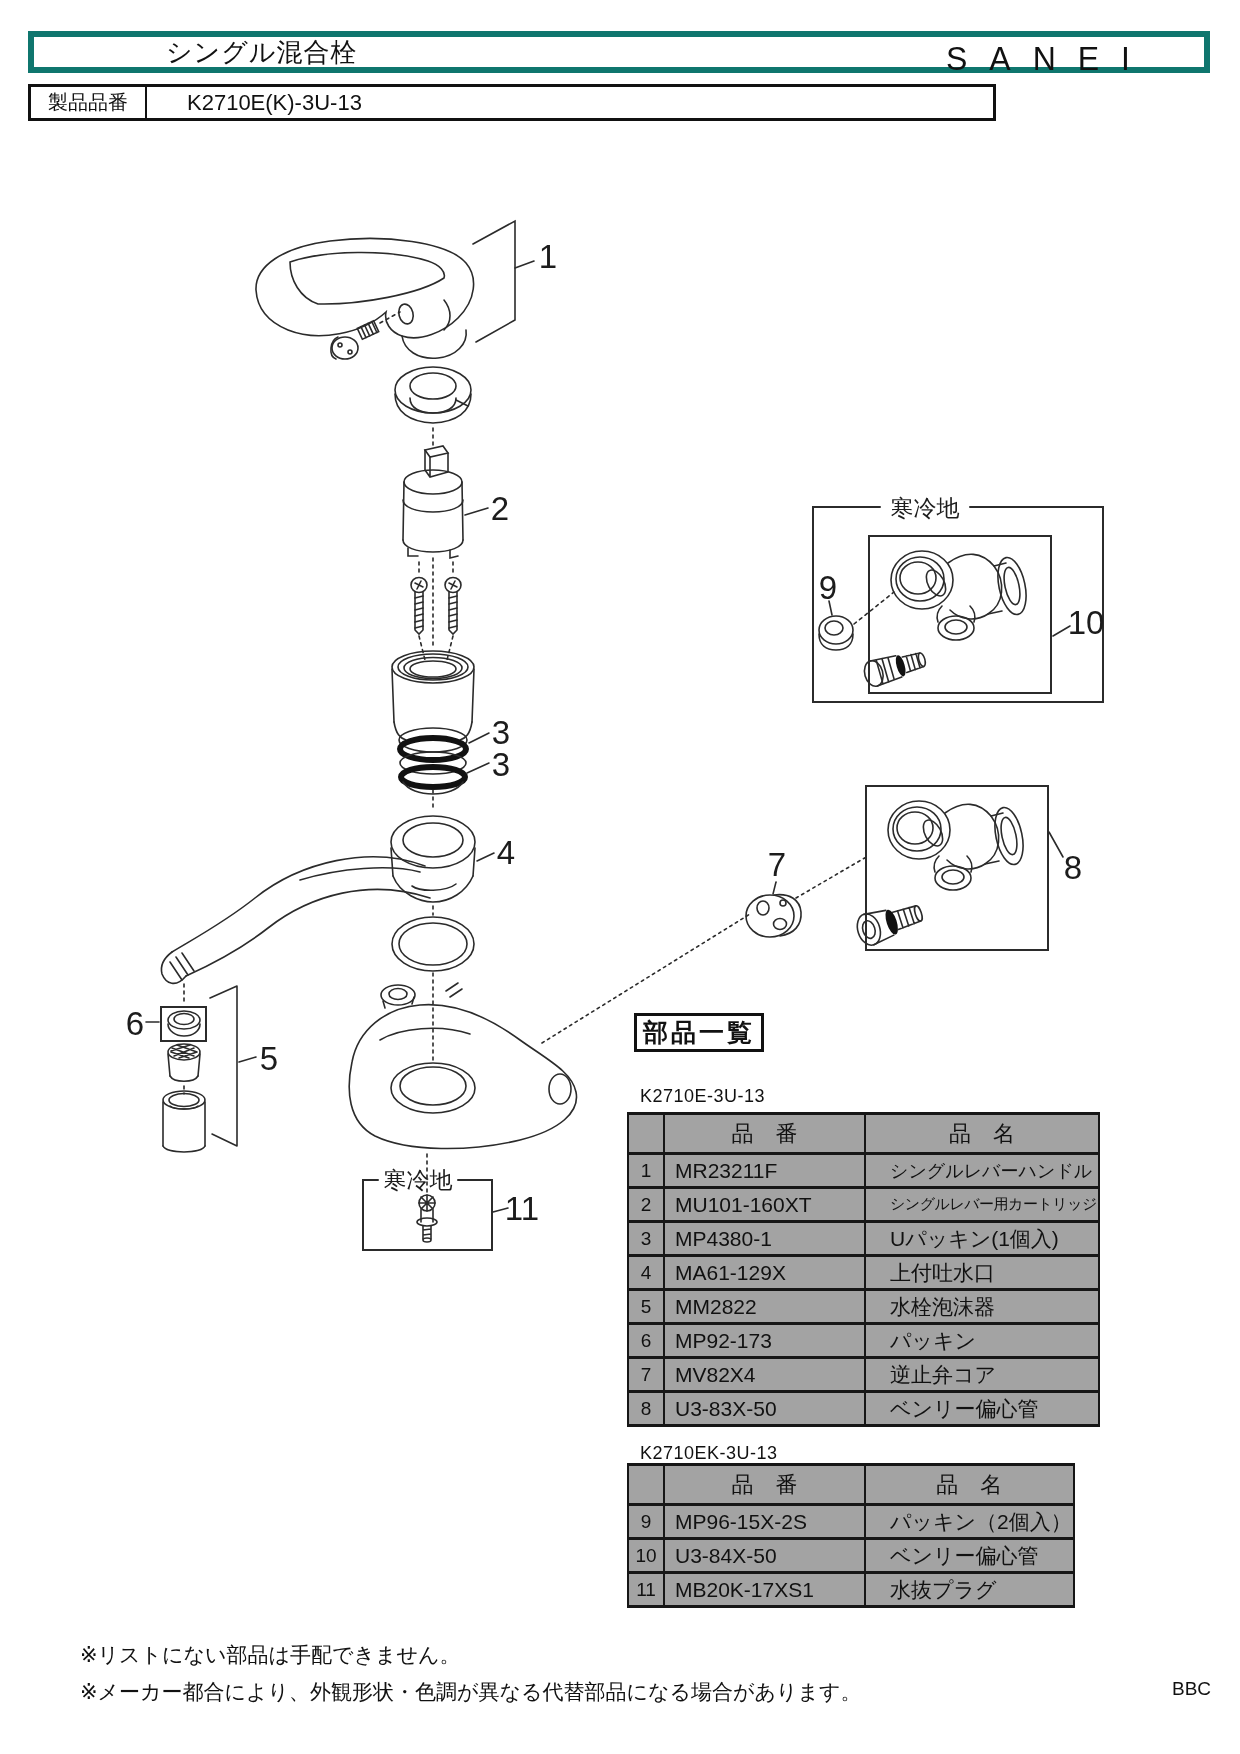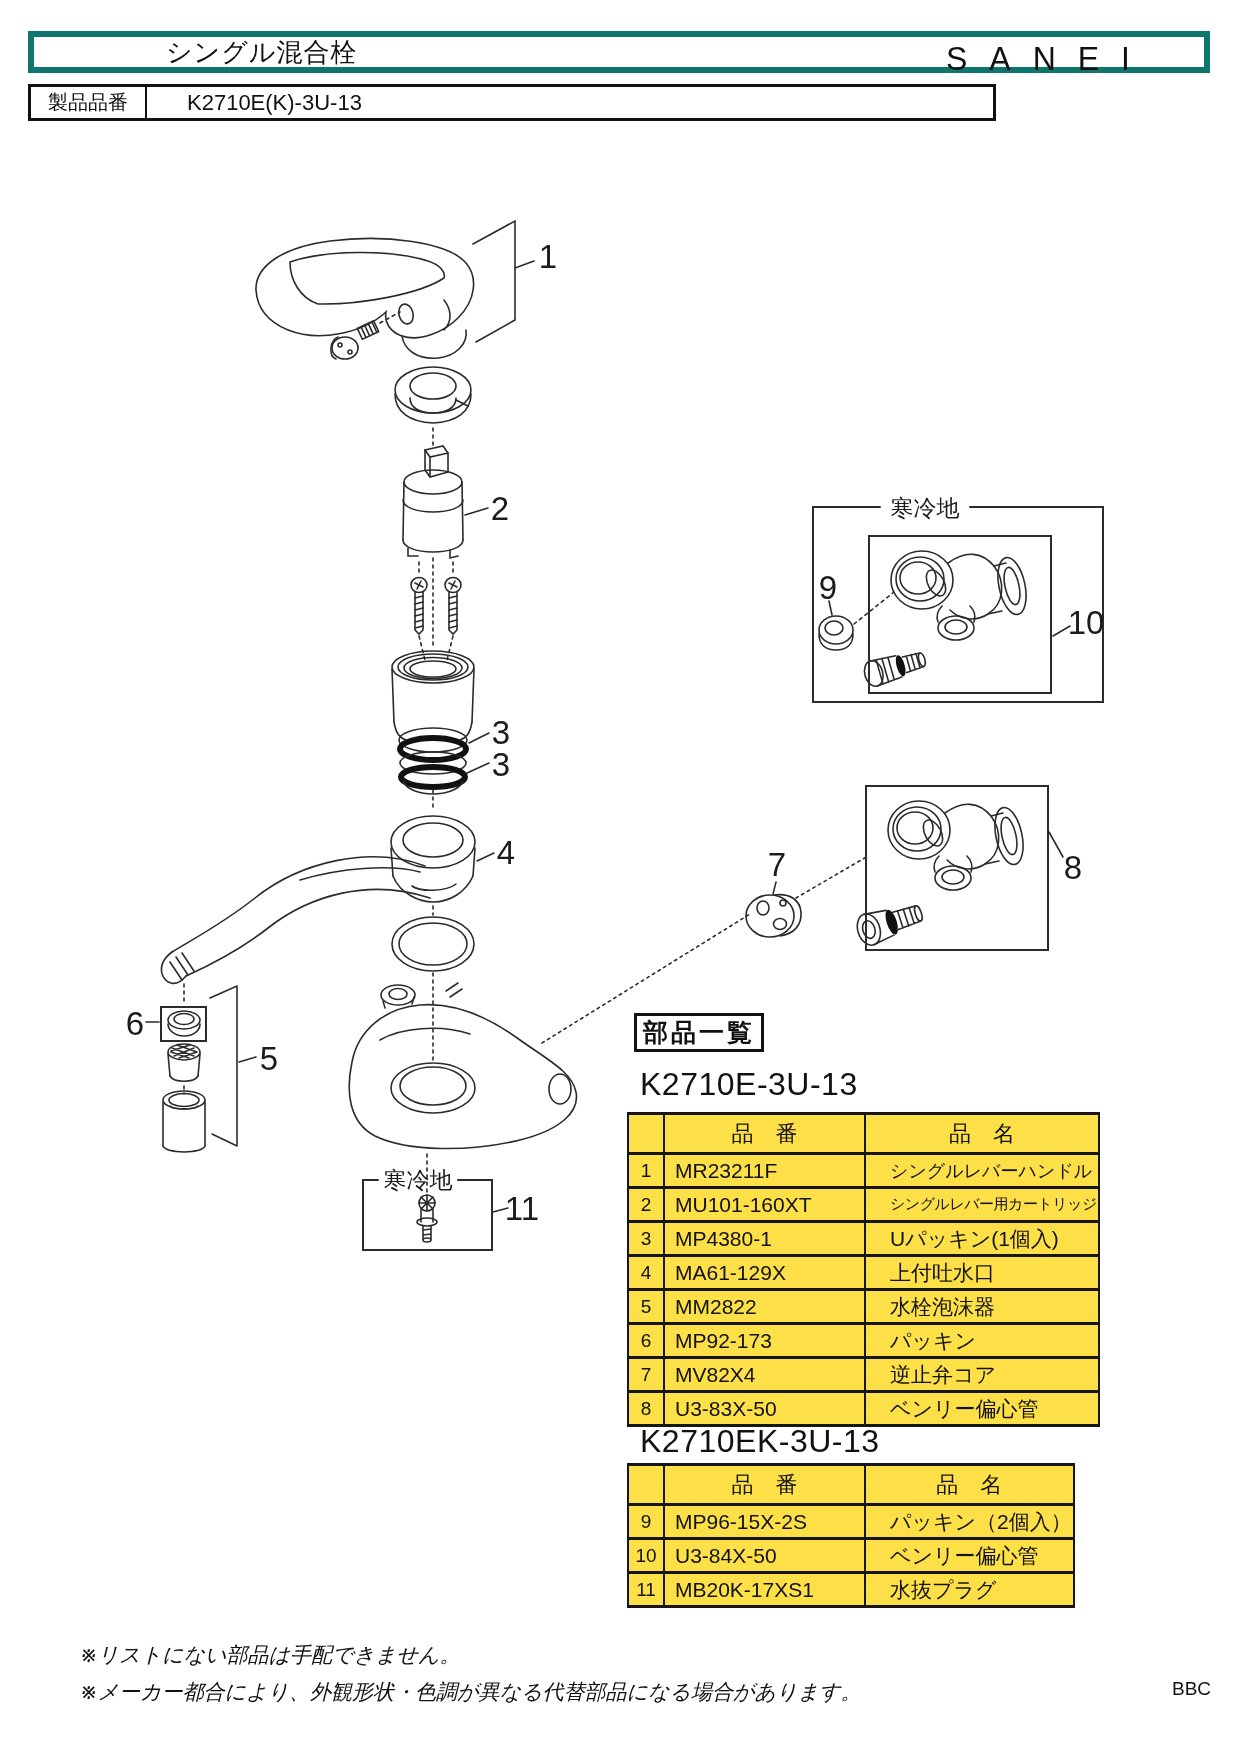"K2710E-3U-13" .model-label { font-size: 32px -> 18px; margin-top: none -> 20px }
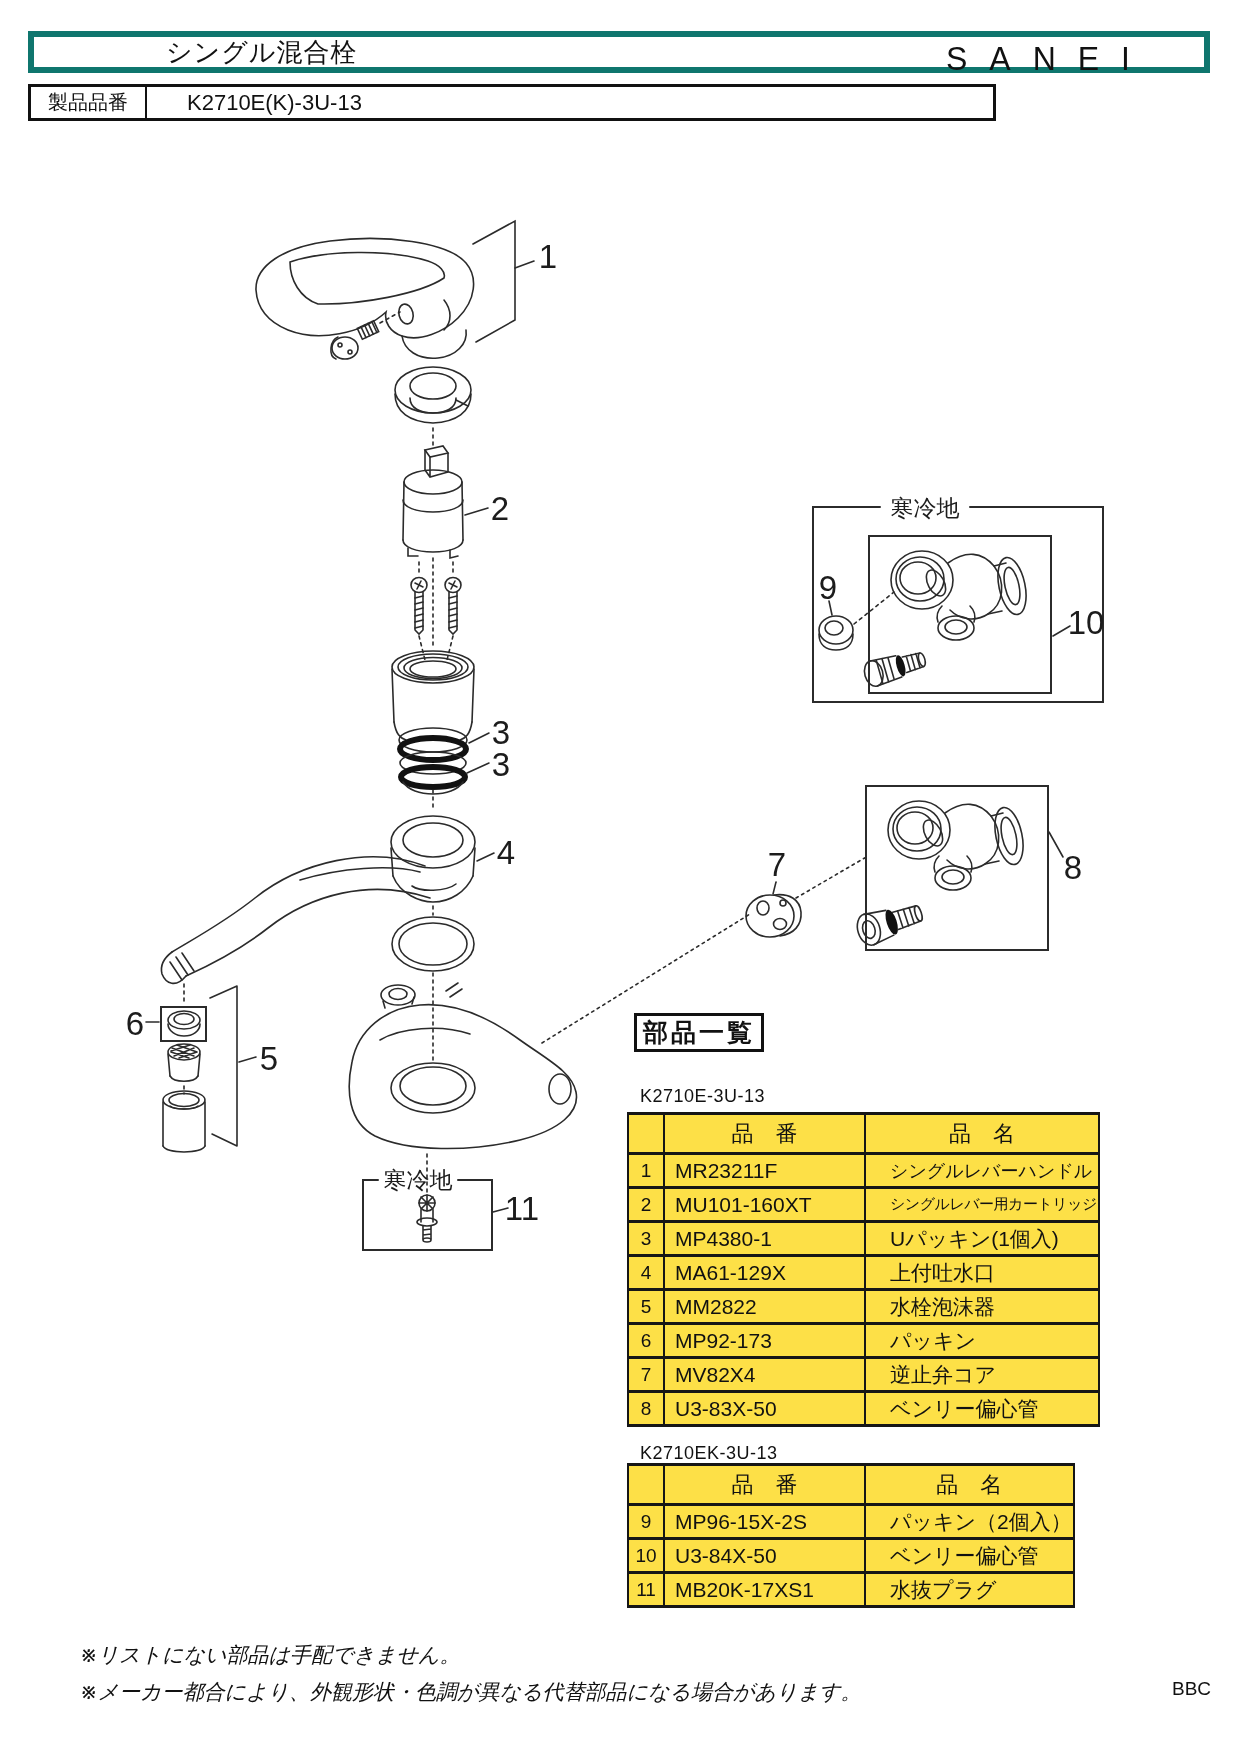"品 番" table.parts-table { background: #fde047 -> #a3a3a3 }
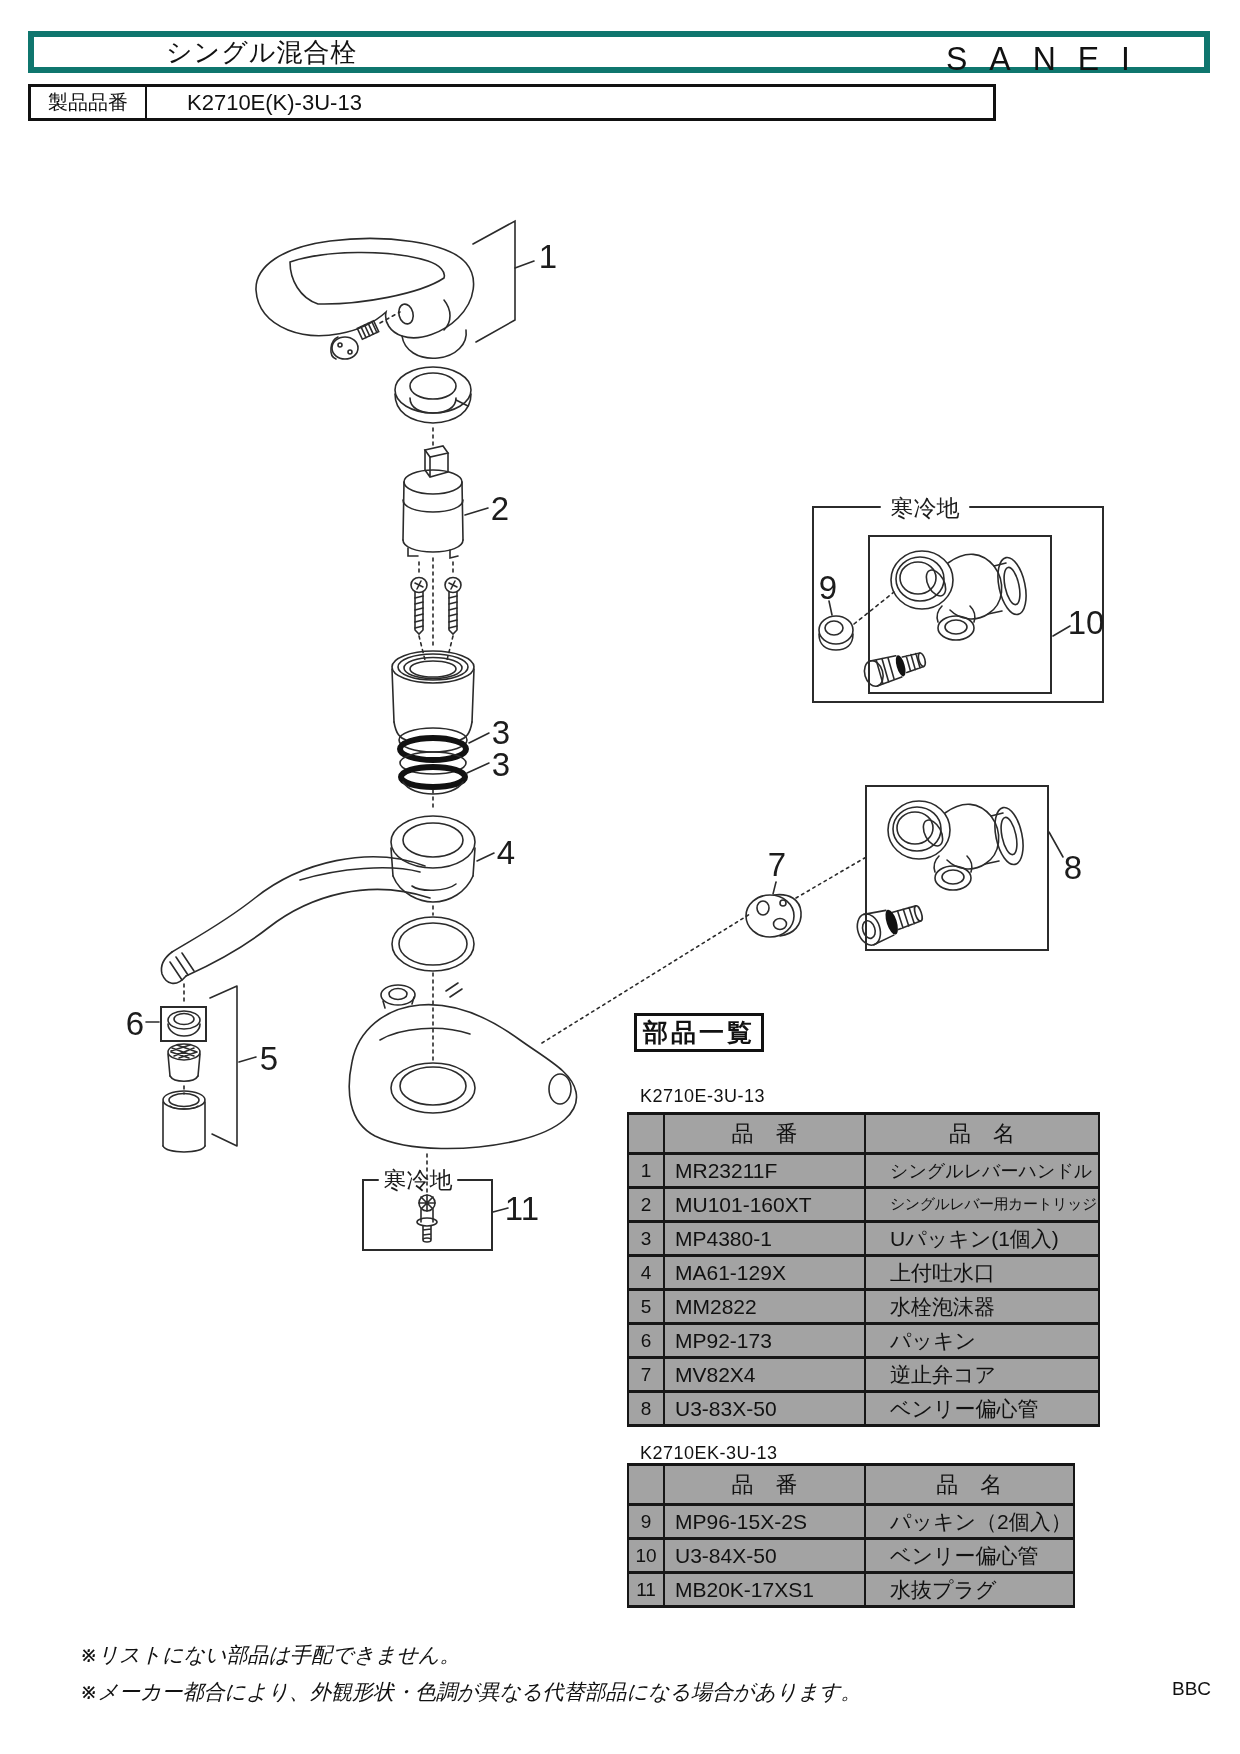"※リストにない部品は手配できません。" .note { font-style: italic -> none }
